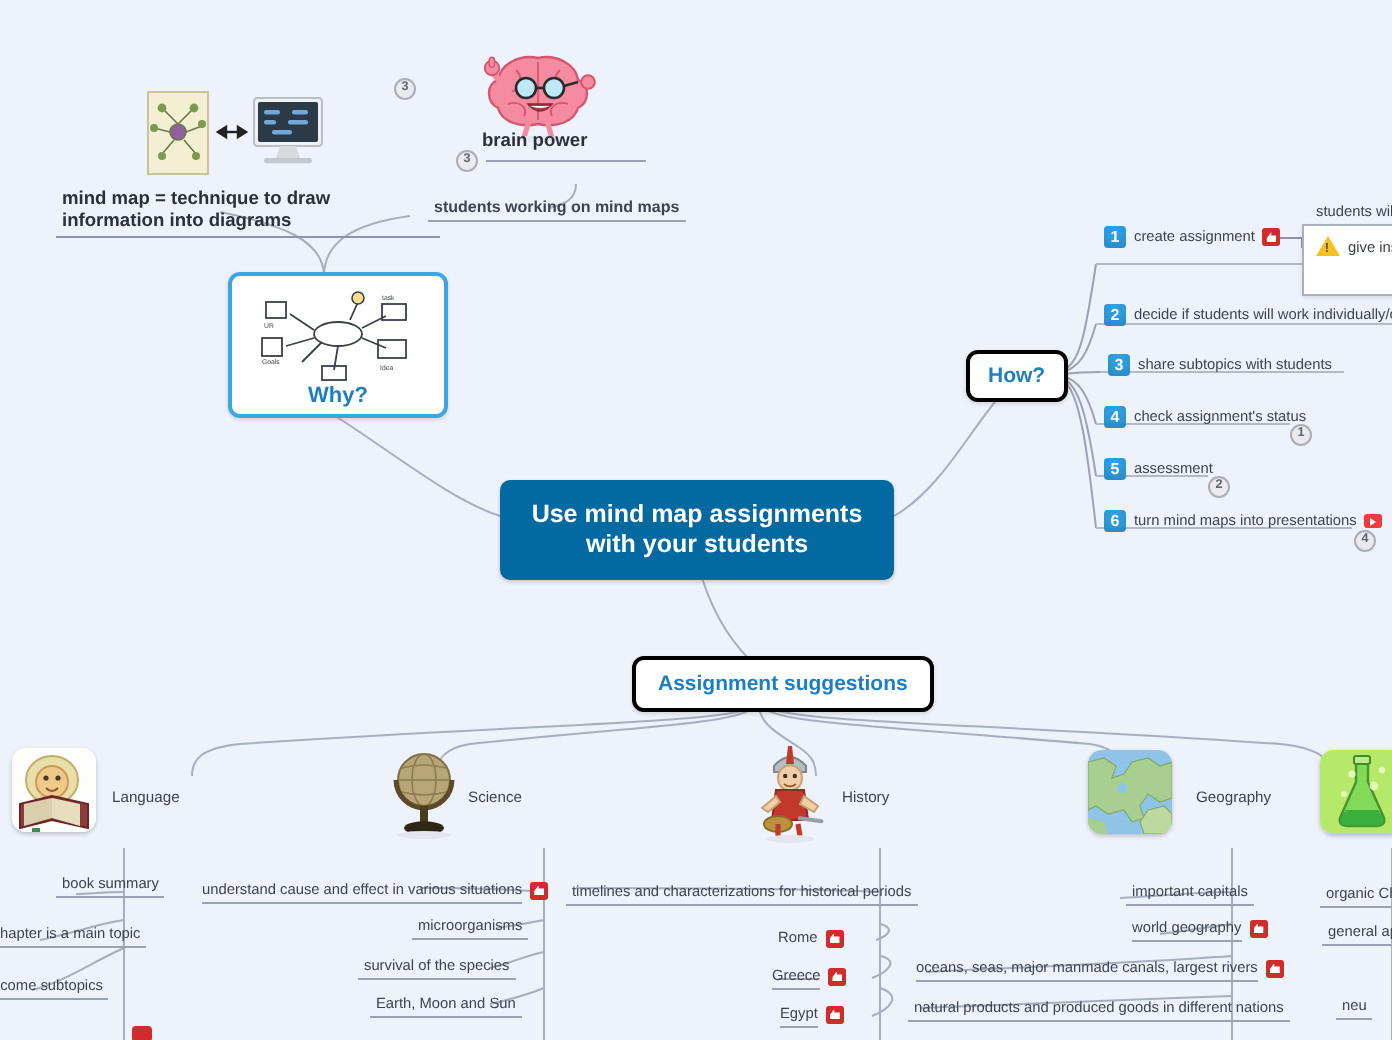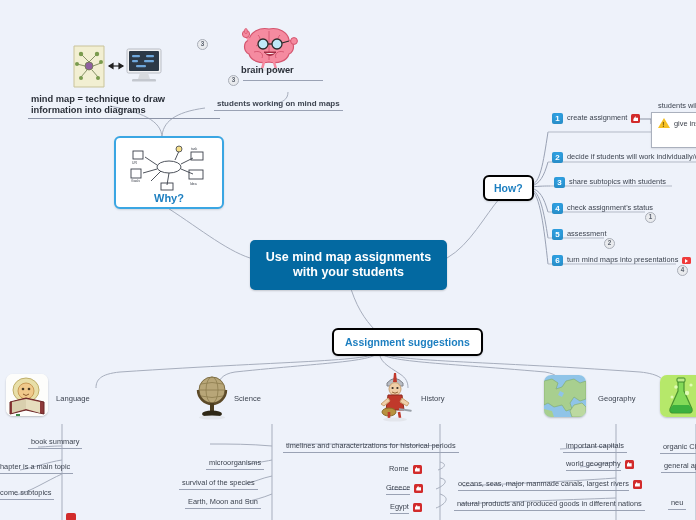"Assignment suggestions" div.node { margin-left: 16px -> none }
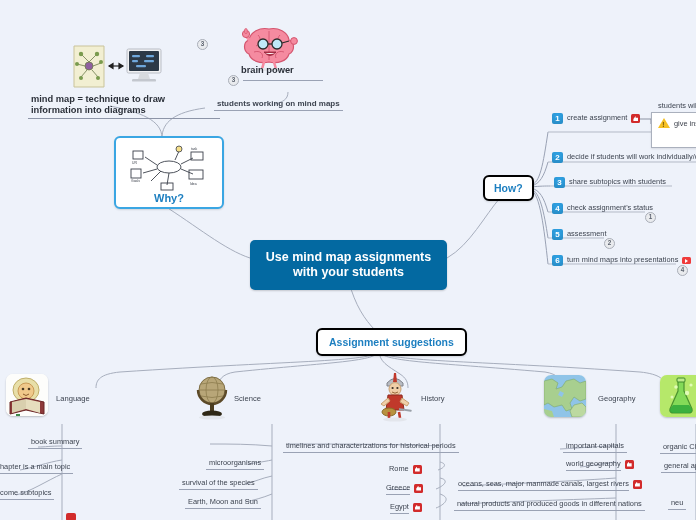"understand cause and effect in" div.leaf { html: none -> <div> <span>understand cause and effect in various situations</span><span></span> </div> }
